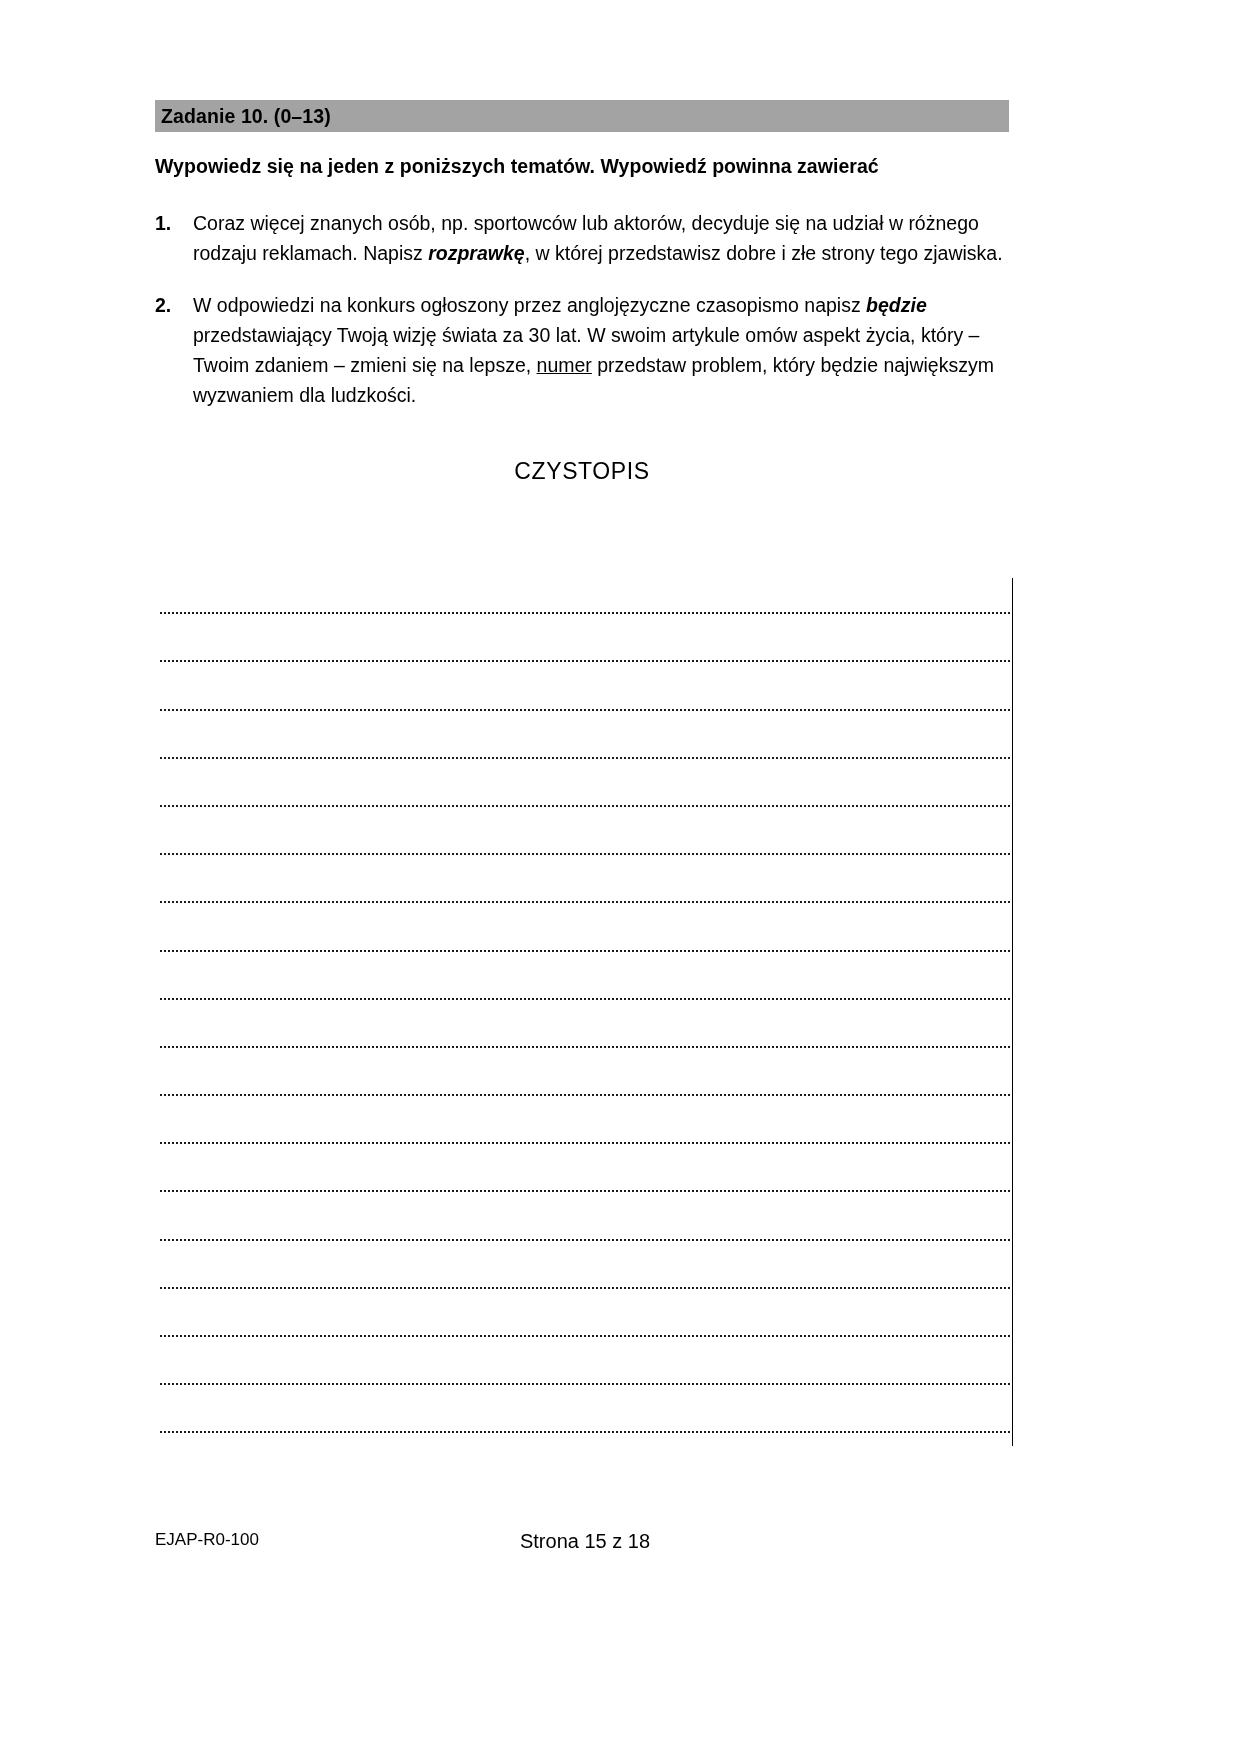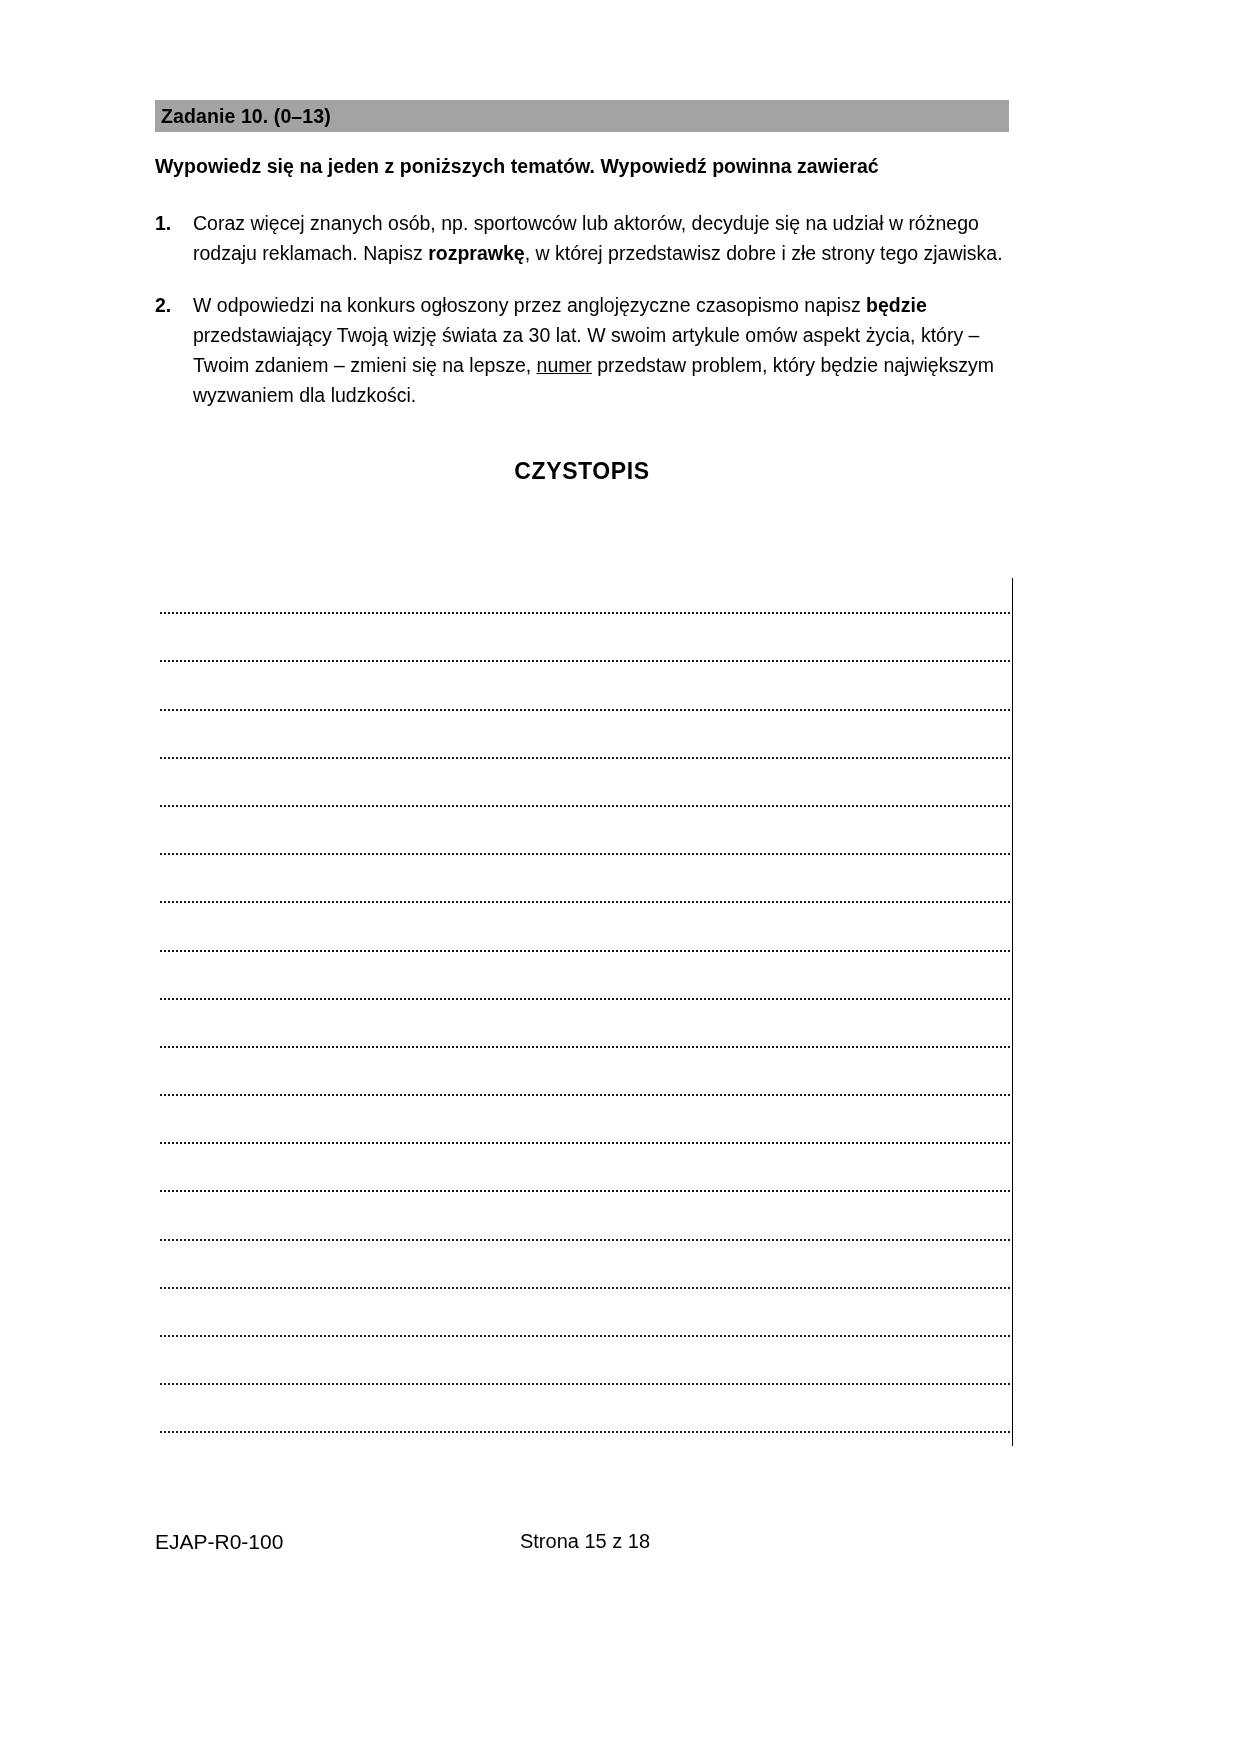"rozprawkę" .topic-text b { font-style: none -> italic }
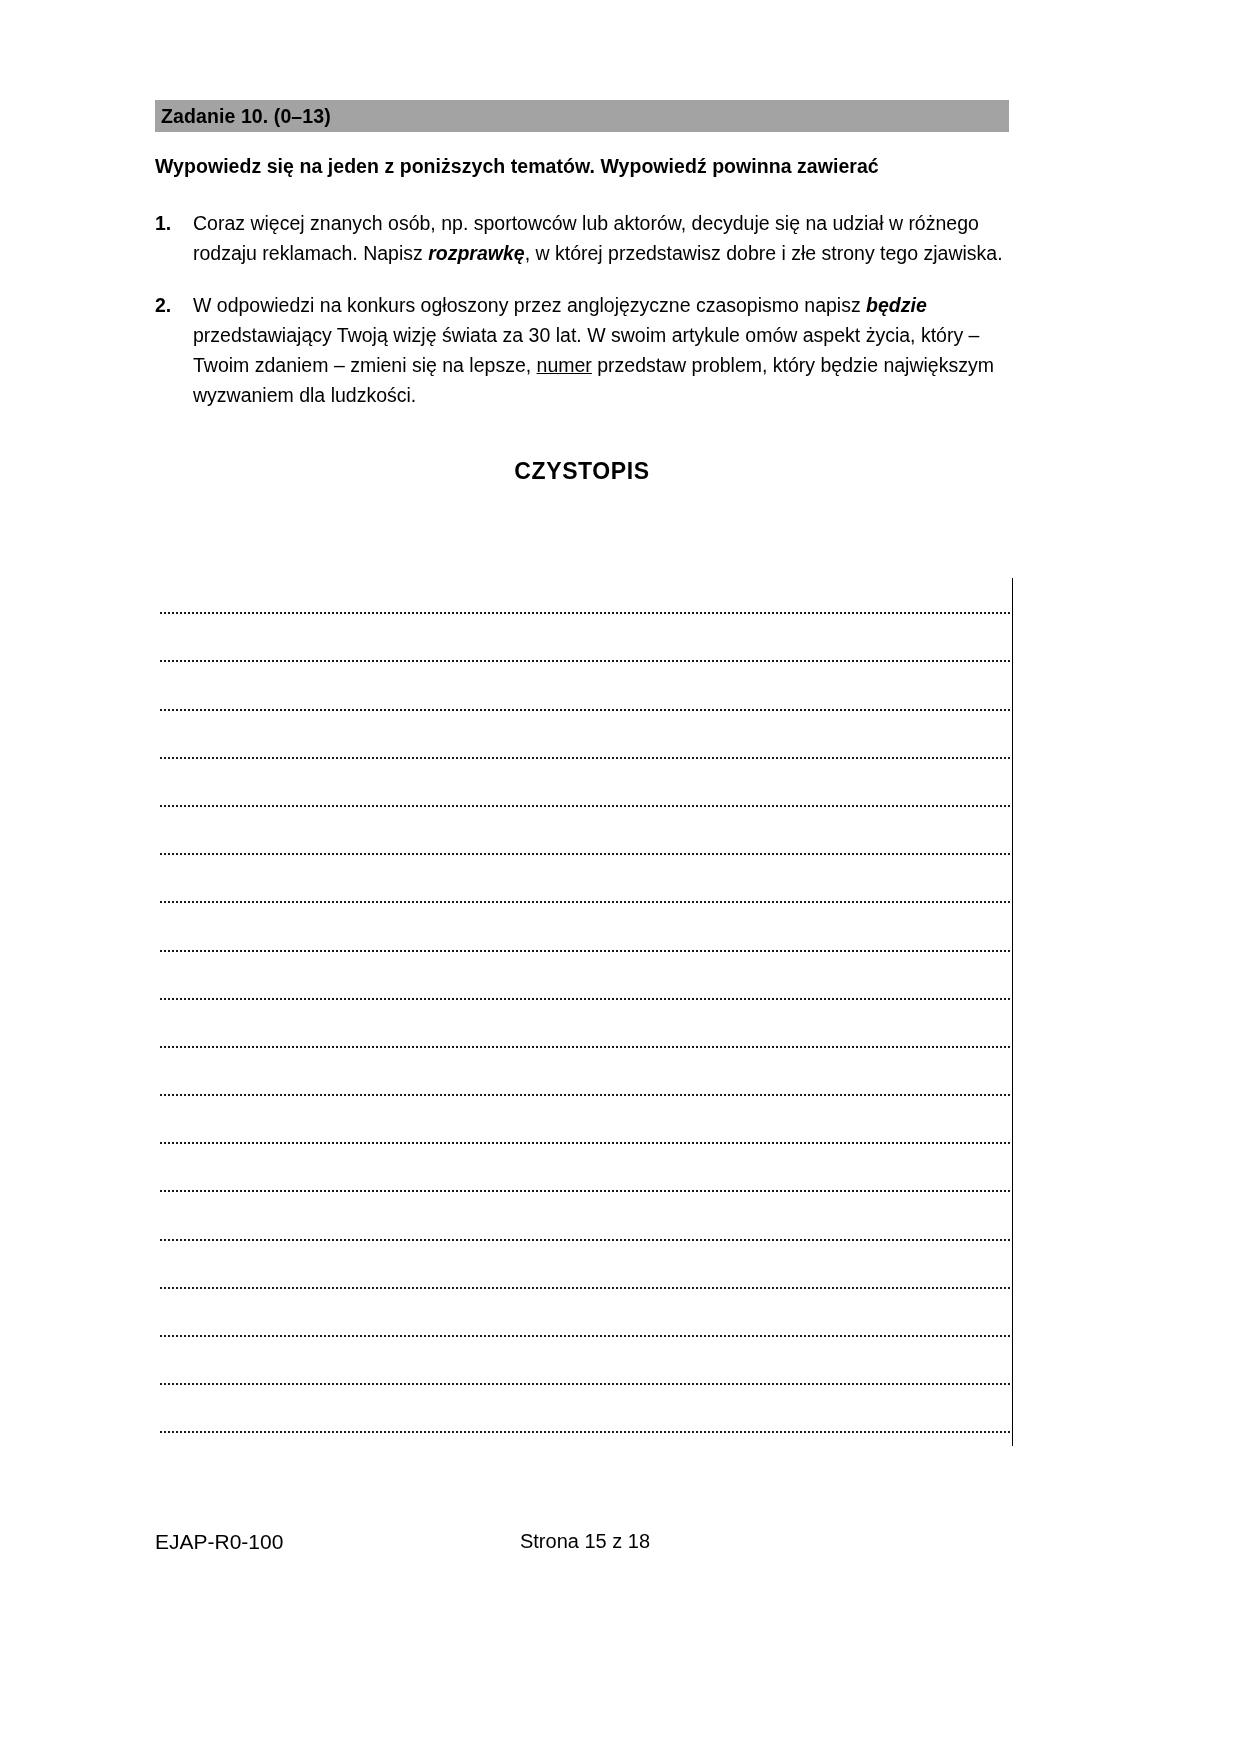"CZYSTOPIS" .section-title { font-weight: bold -> normal }
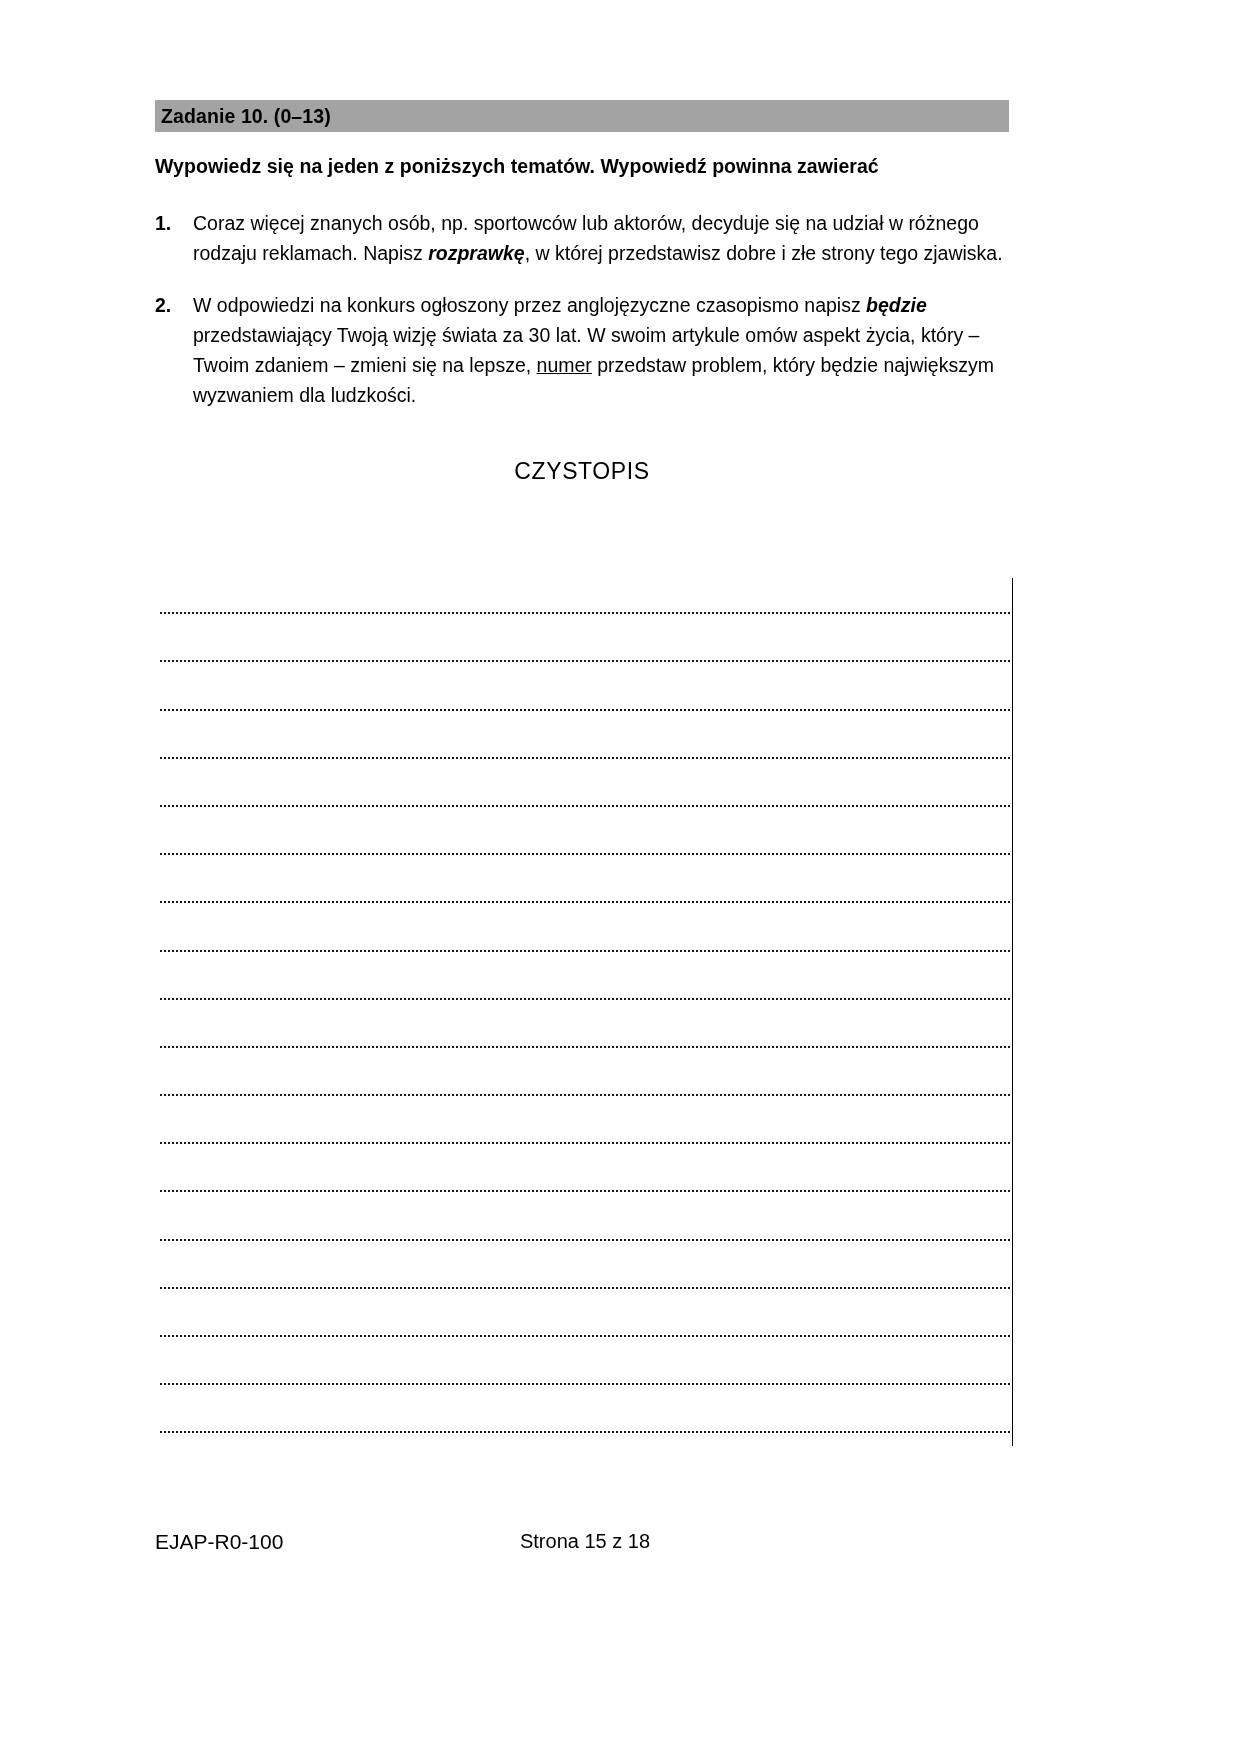"EJAP-R0-100" .footer-left { font-size: 21px -> 17px }
